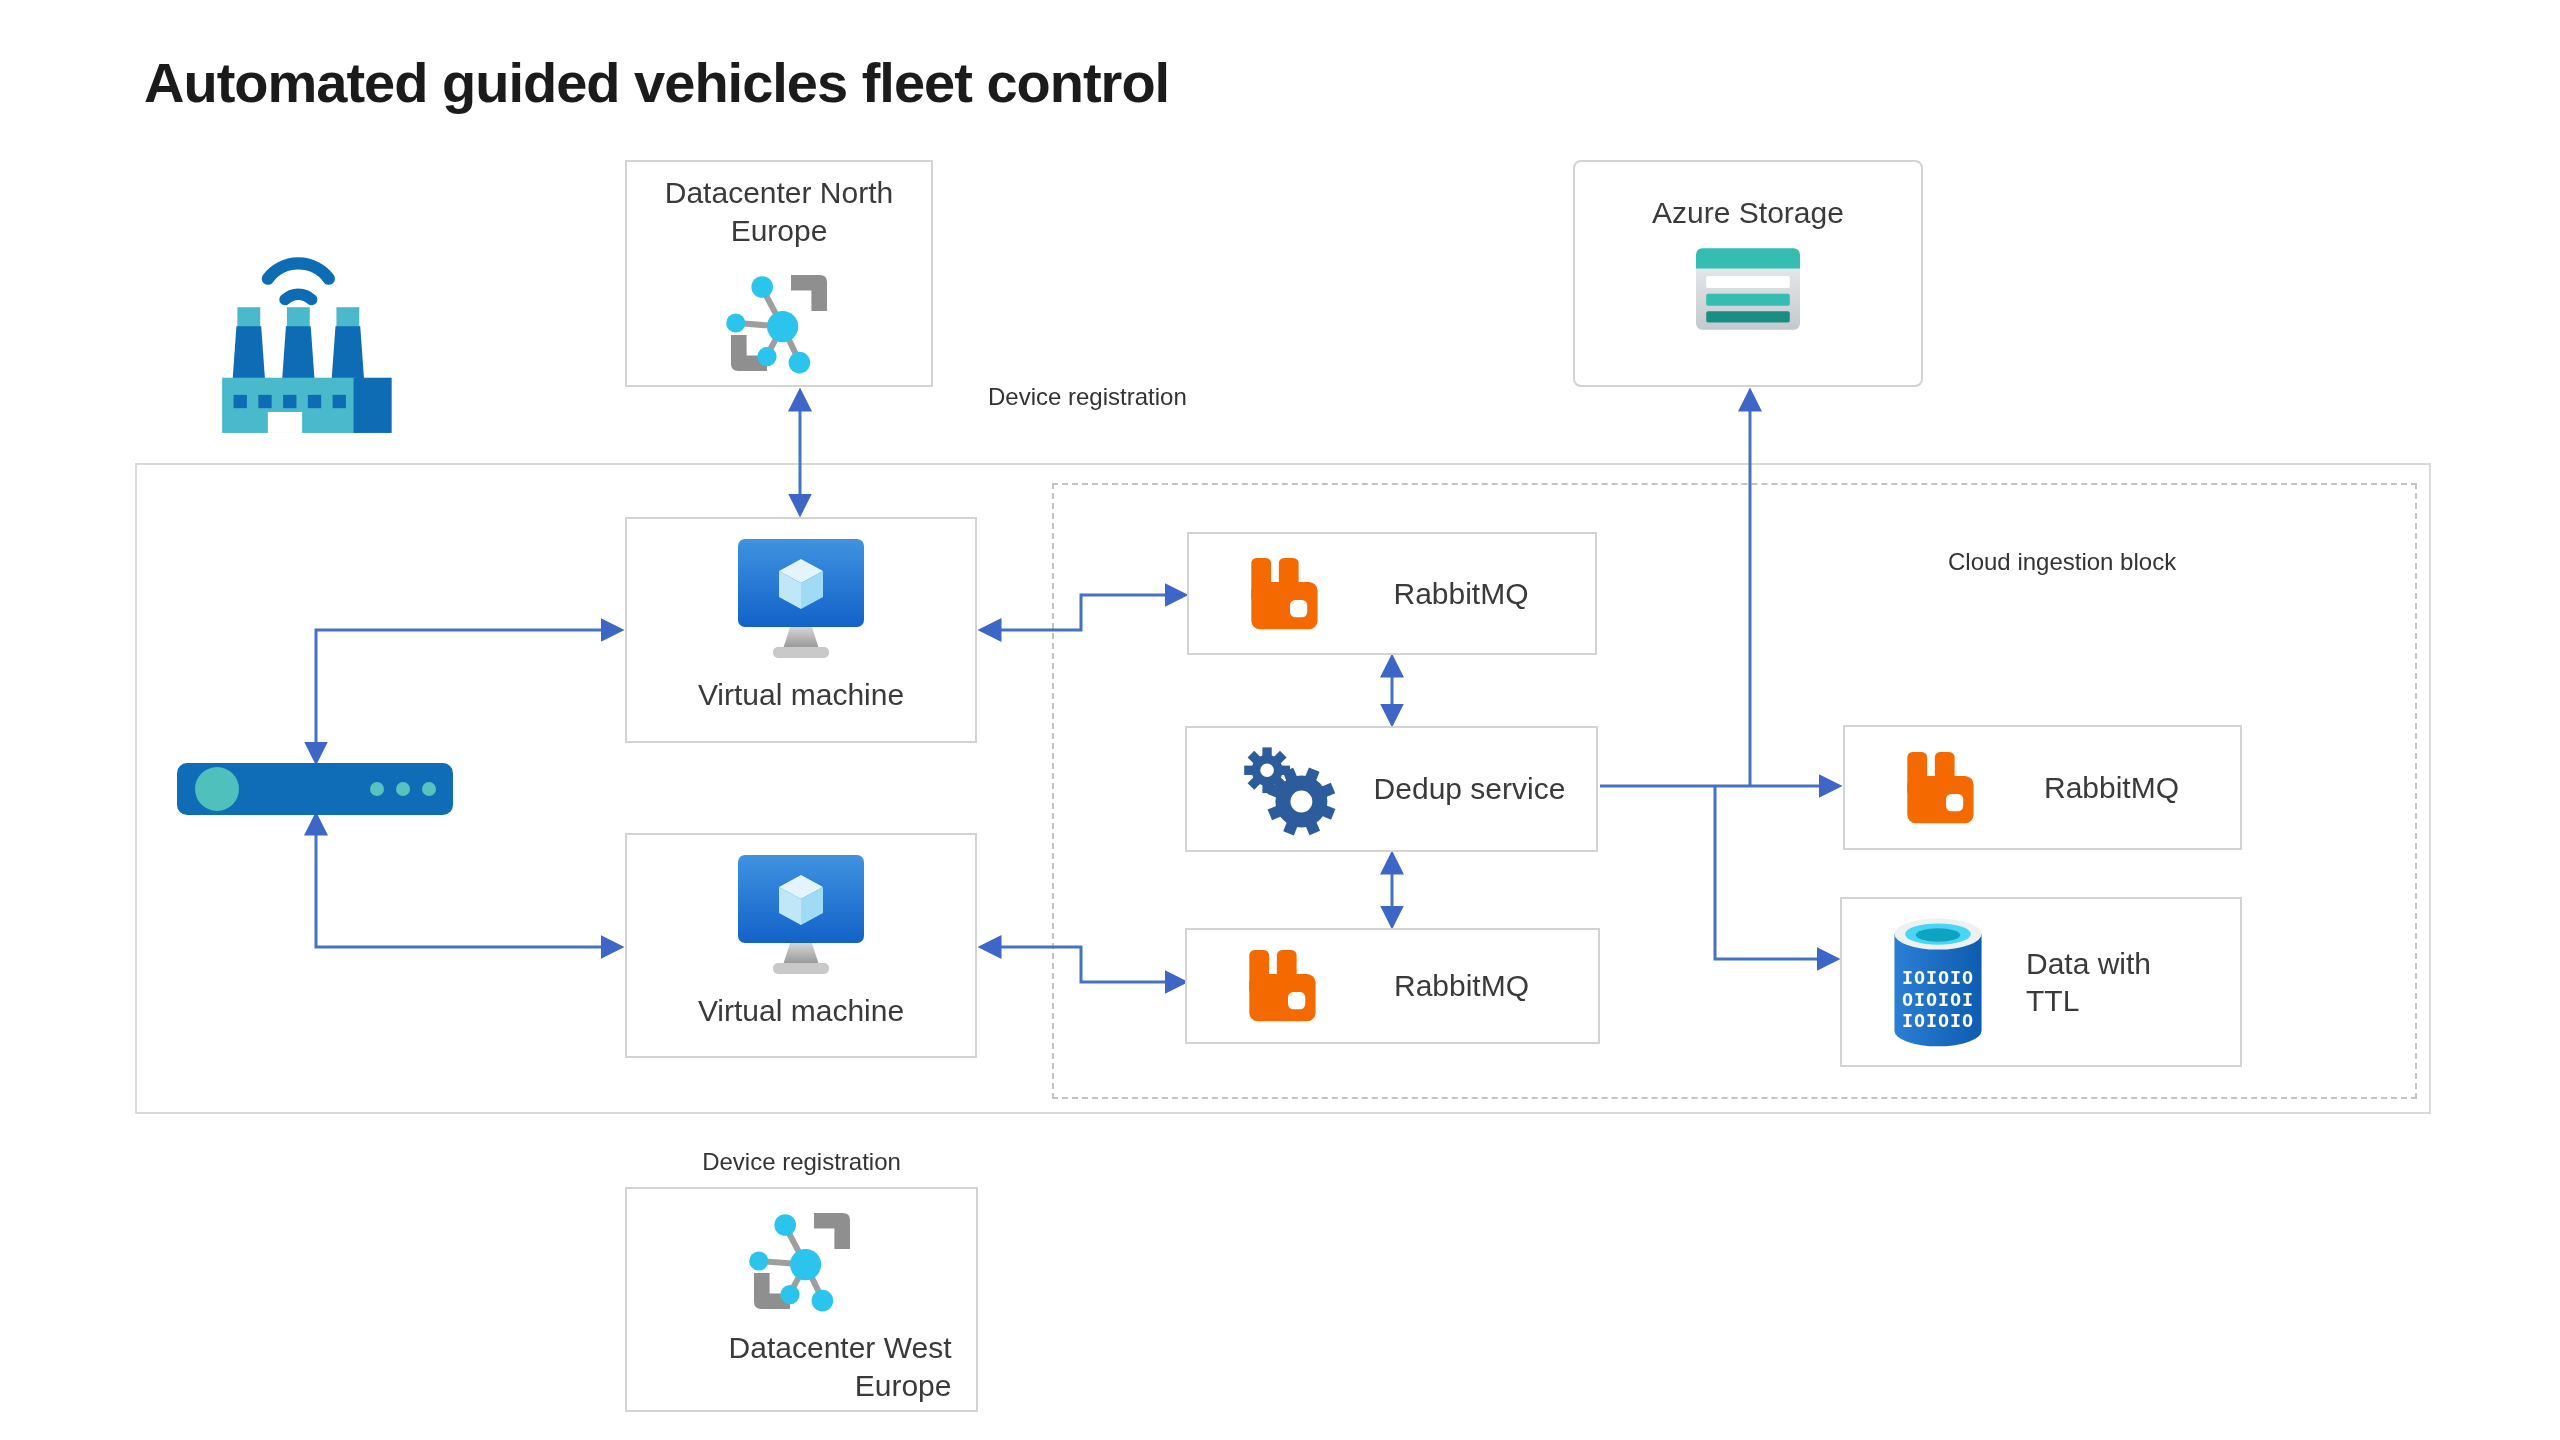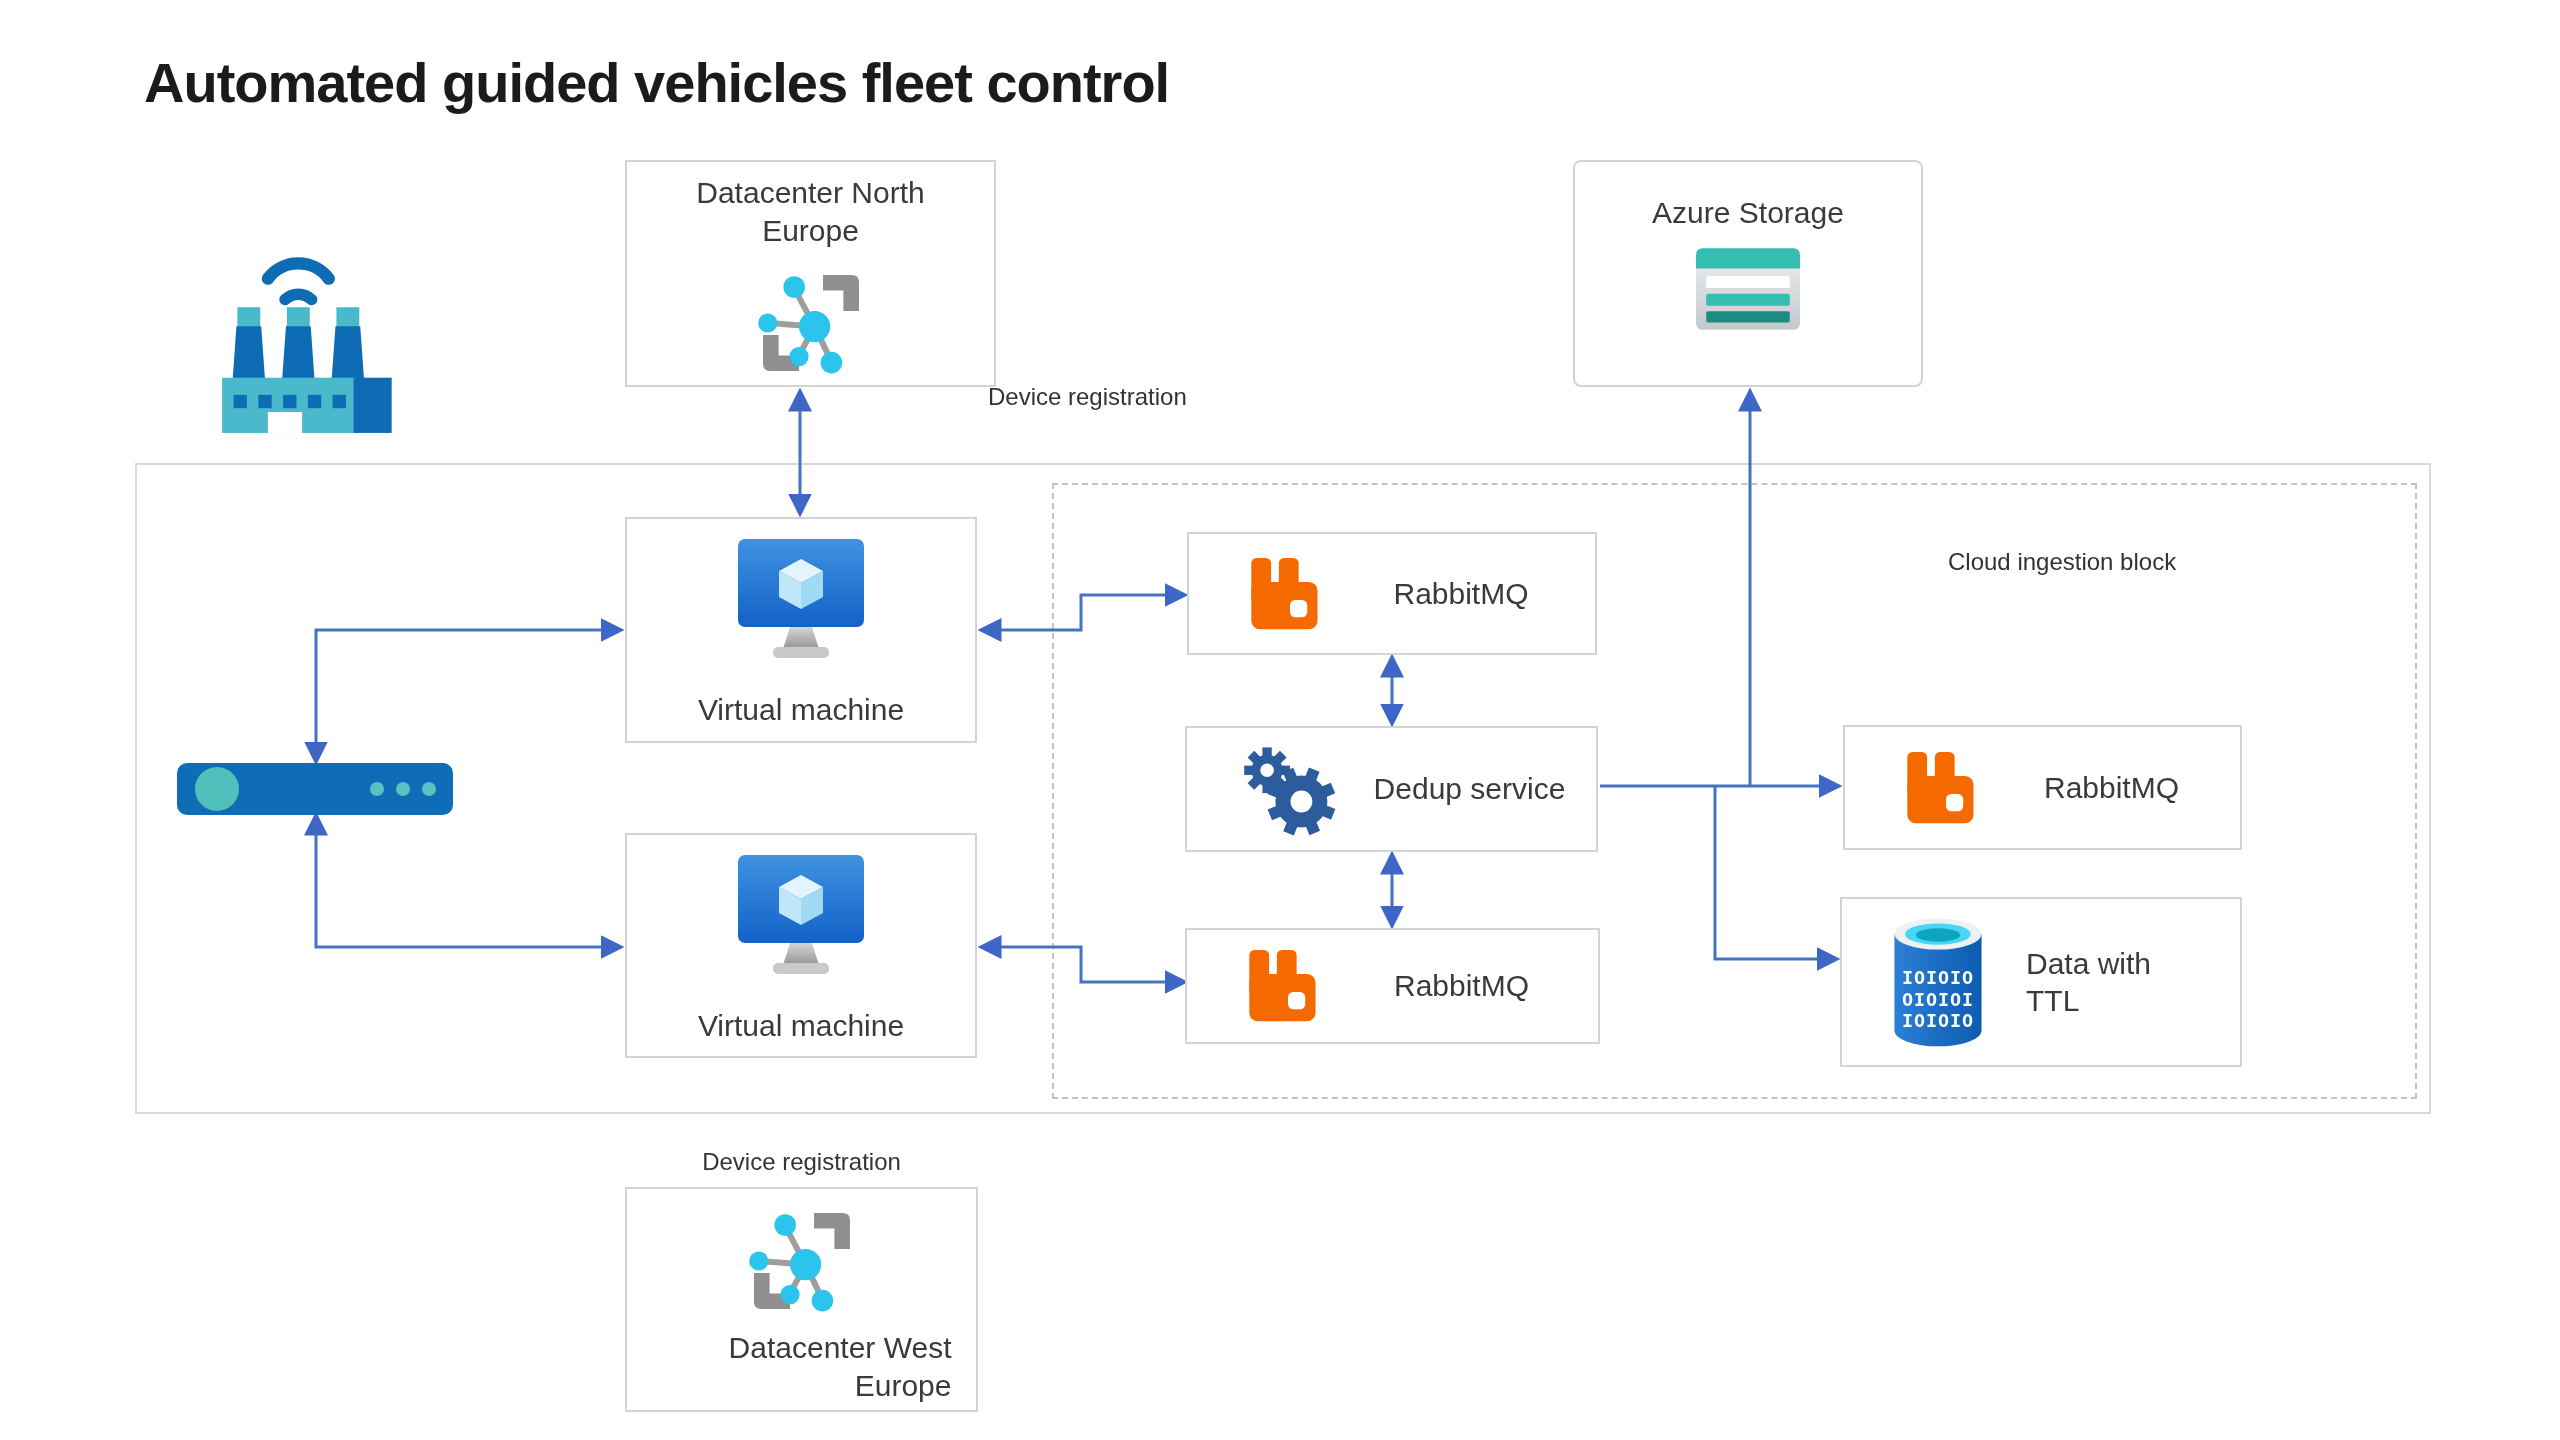"Datacenter North Europe" .n-dcnorth { width: 371px -> 308px }
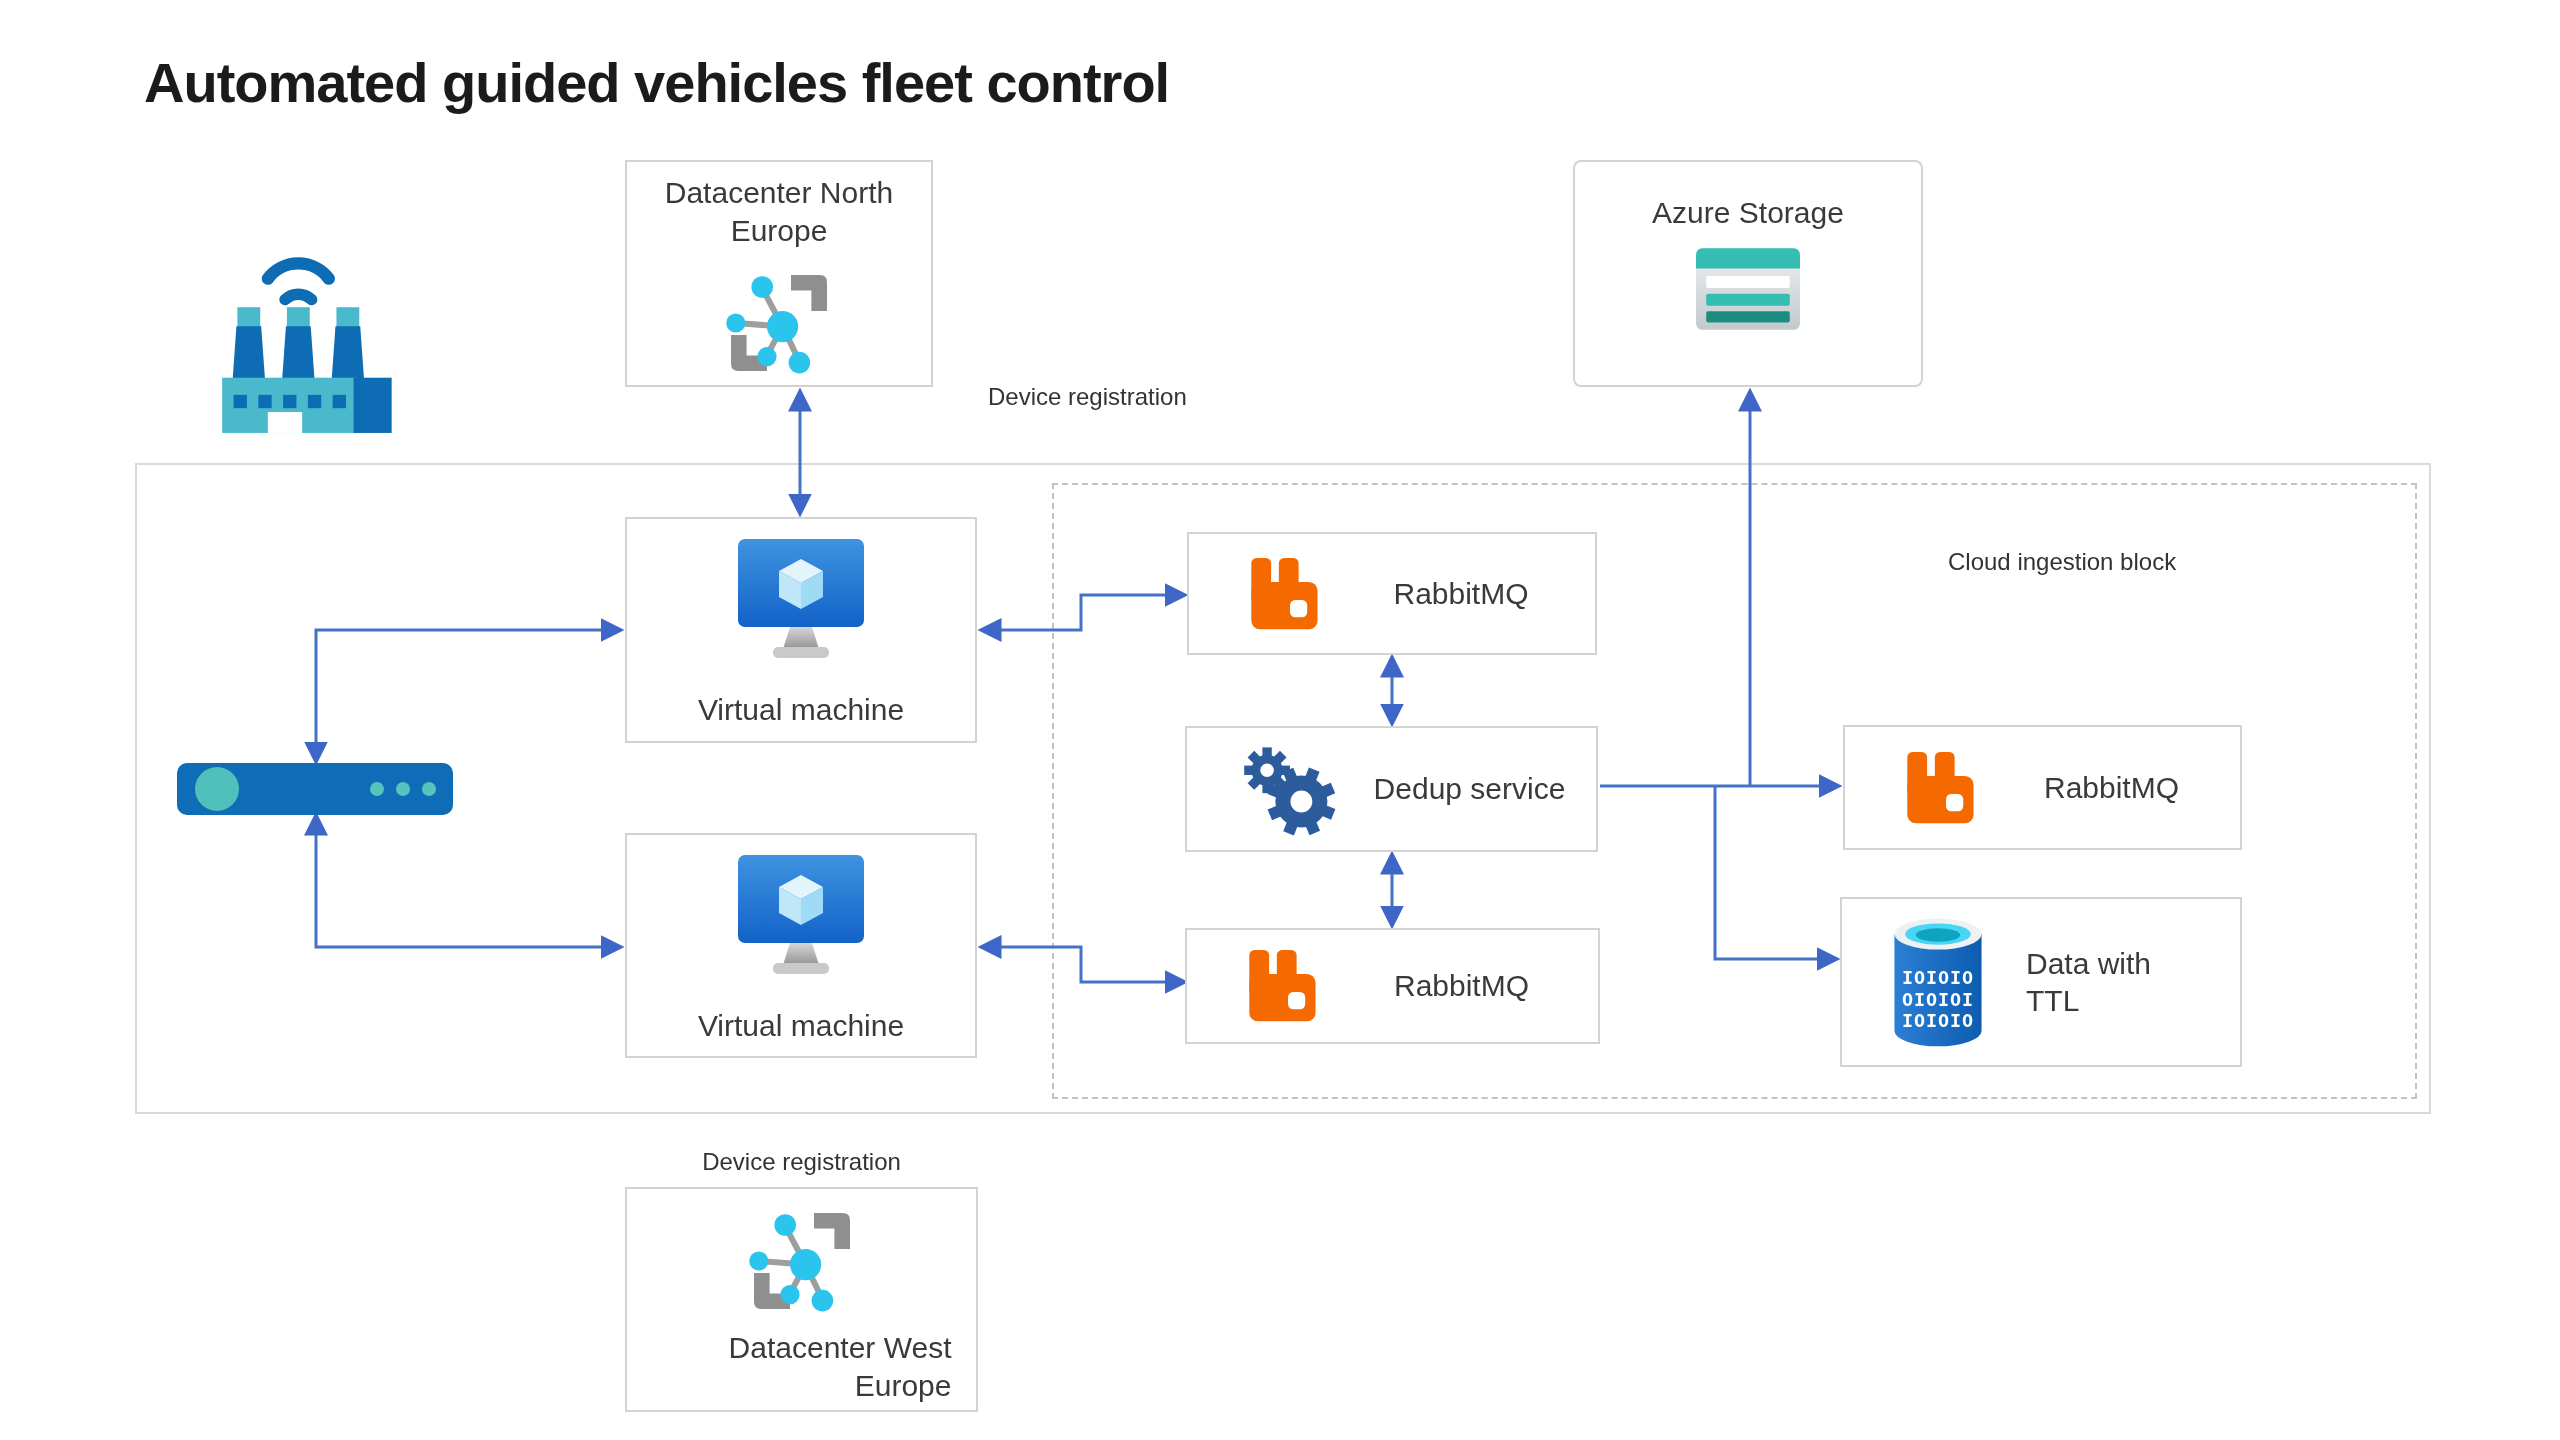"Virtual machine" .n-vm1 .lbl,.n-vm2 .lbl { margin-top: 21px -> 6px }
